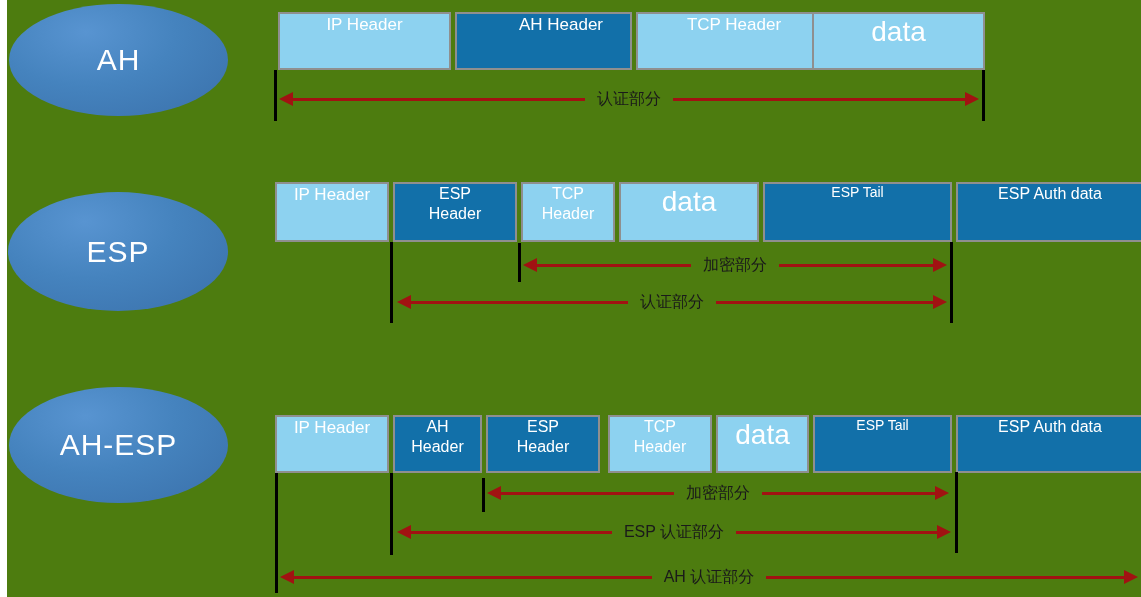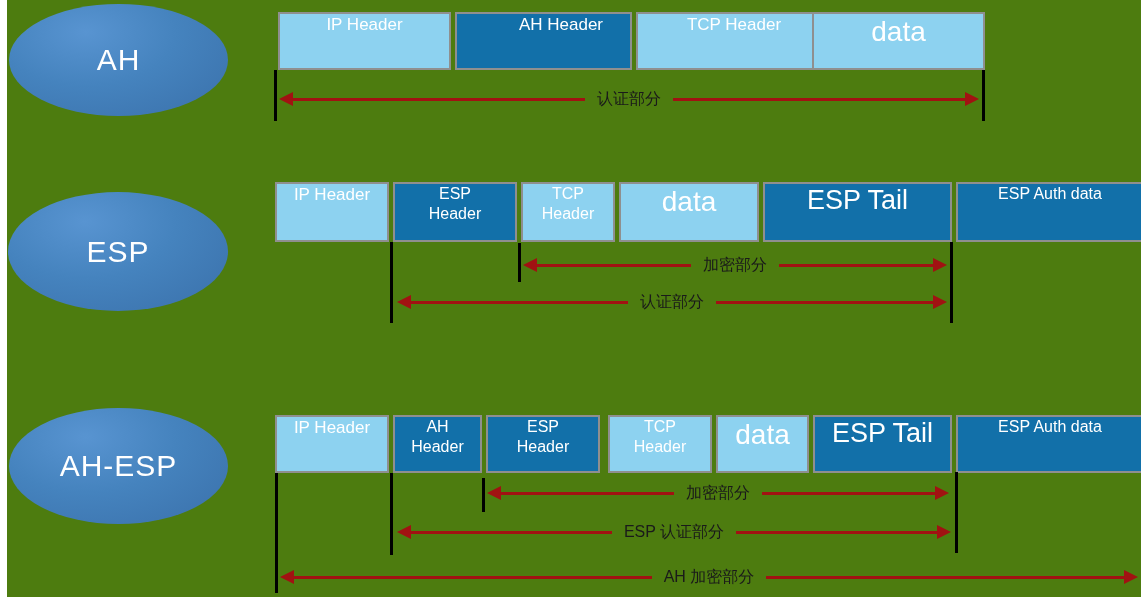"ESP Tail" .seg.sz-m { font-size: 27px -> 14px }
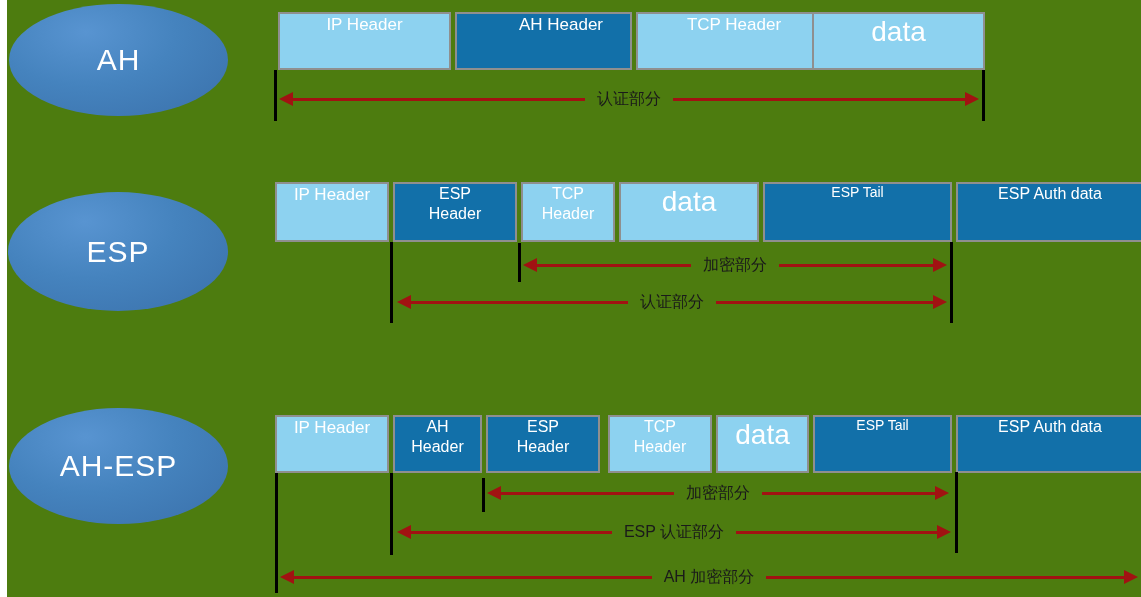"AH-ESP" div.ellipse { top: 408px -> 387px }
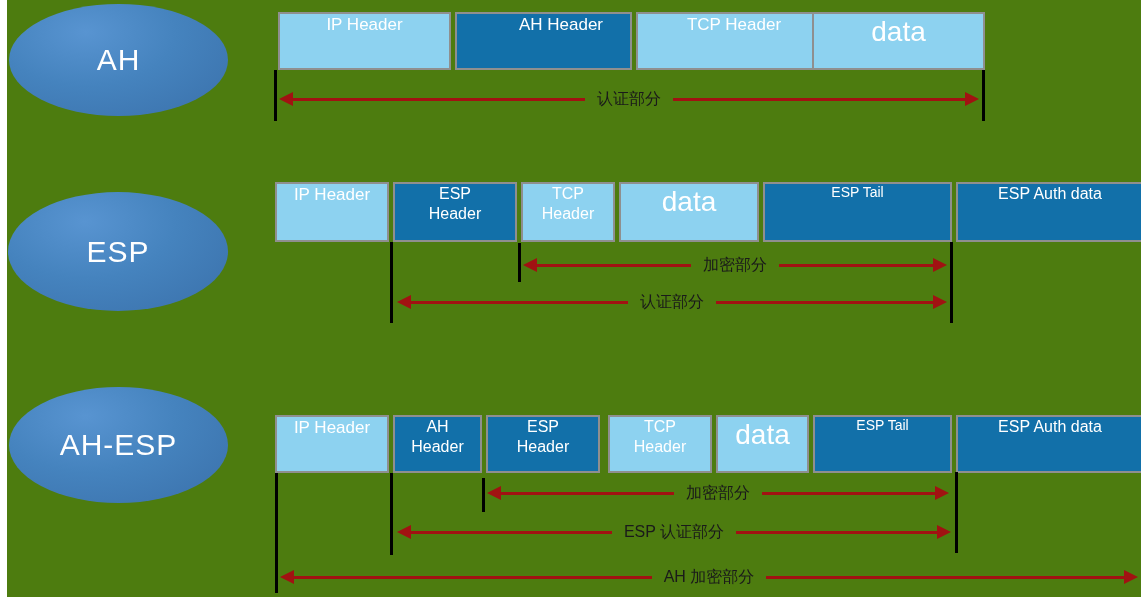"AH 加密部分" span.alabel { text: 加密 -> 认证 }
